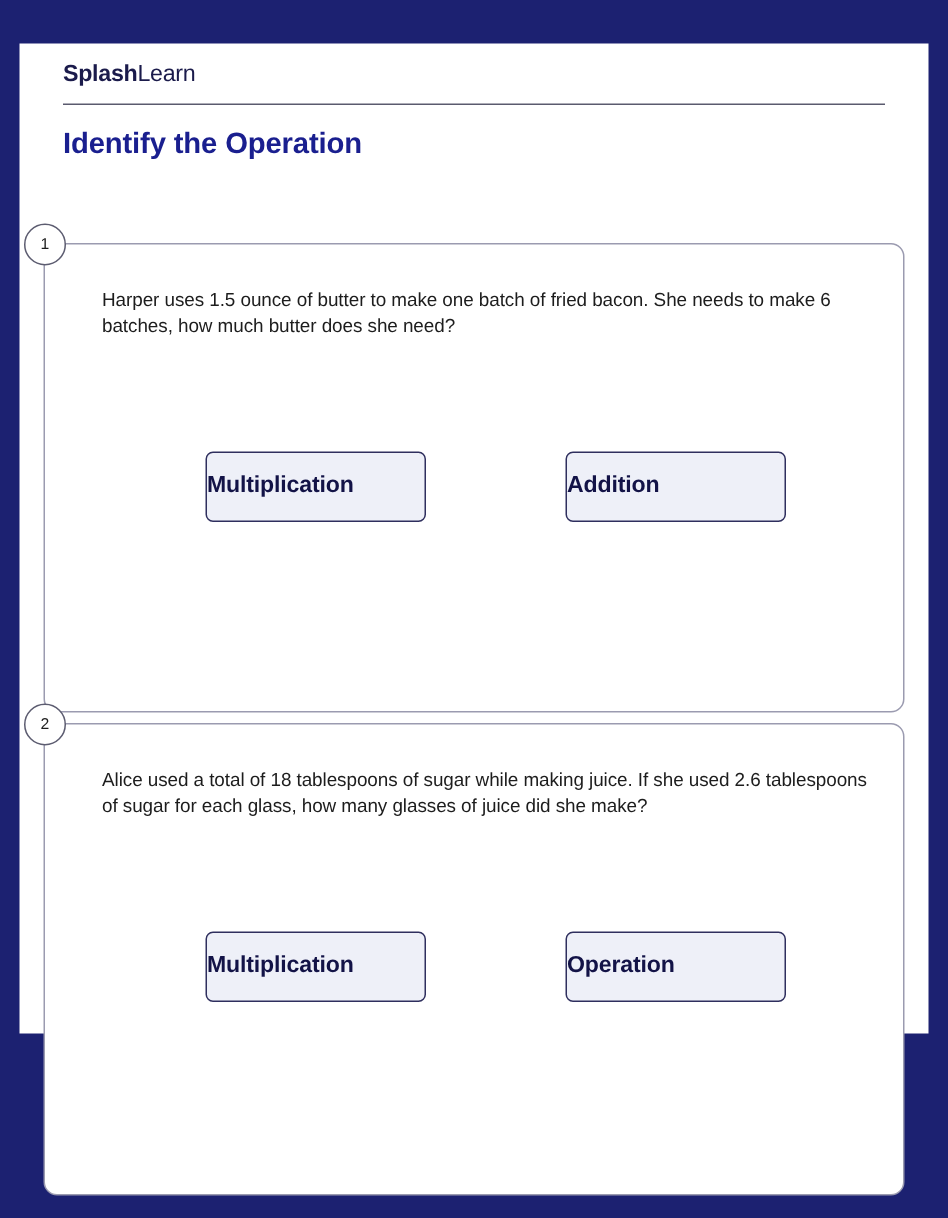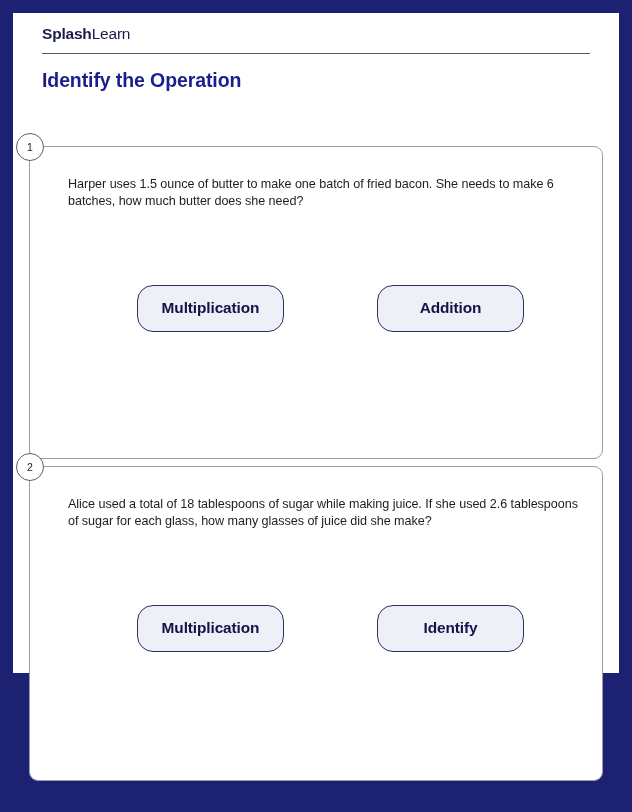"SplashLearn" .page { top: 13px -> 29px }
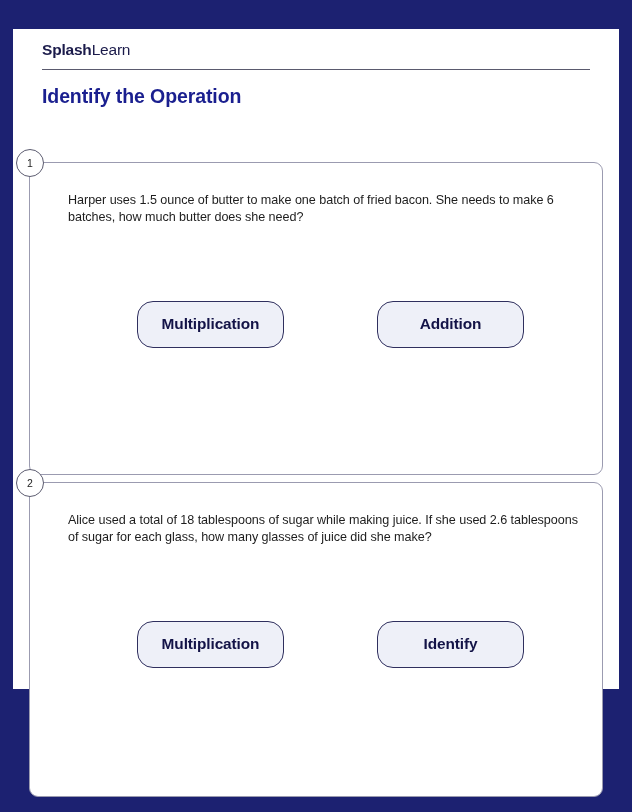"Multiplication" .option-btn { border-radius: 16px -> 5px; text-align: center -> none }
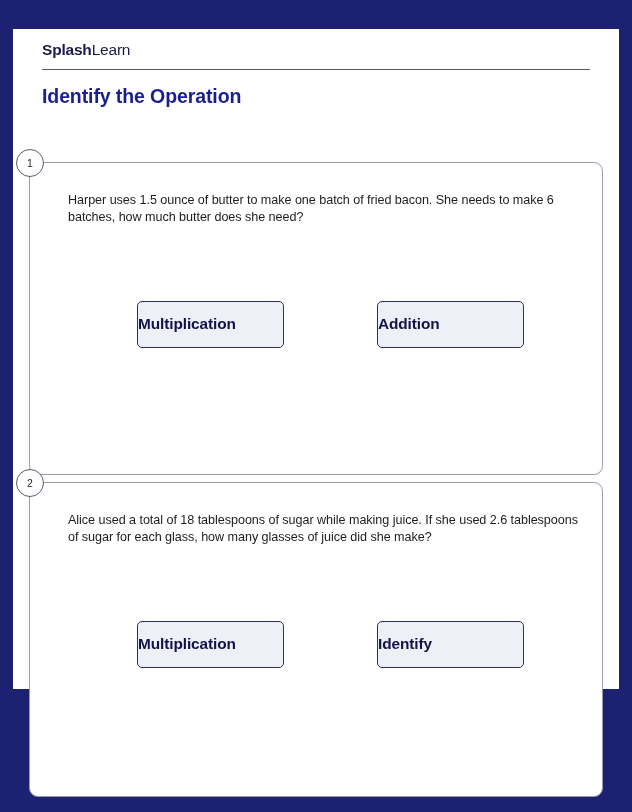"Identify" div.option-btn { text: Identify -> Operation }
